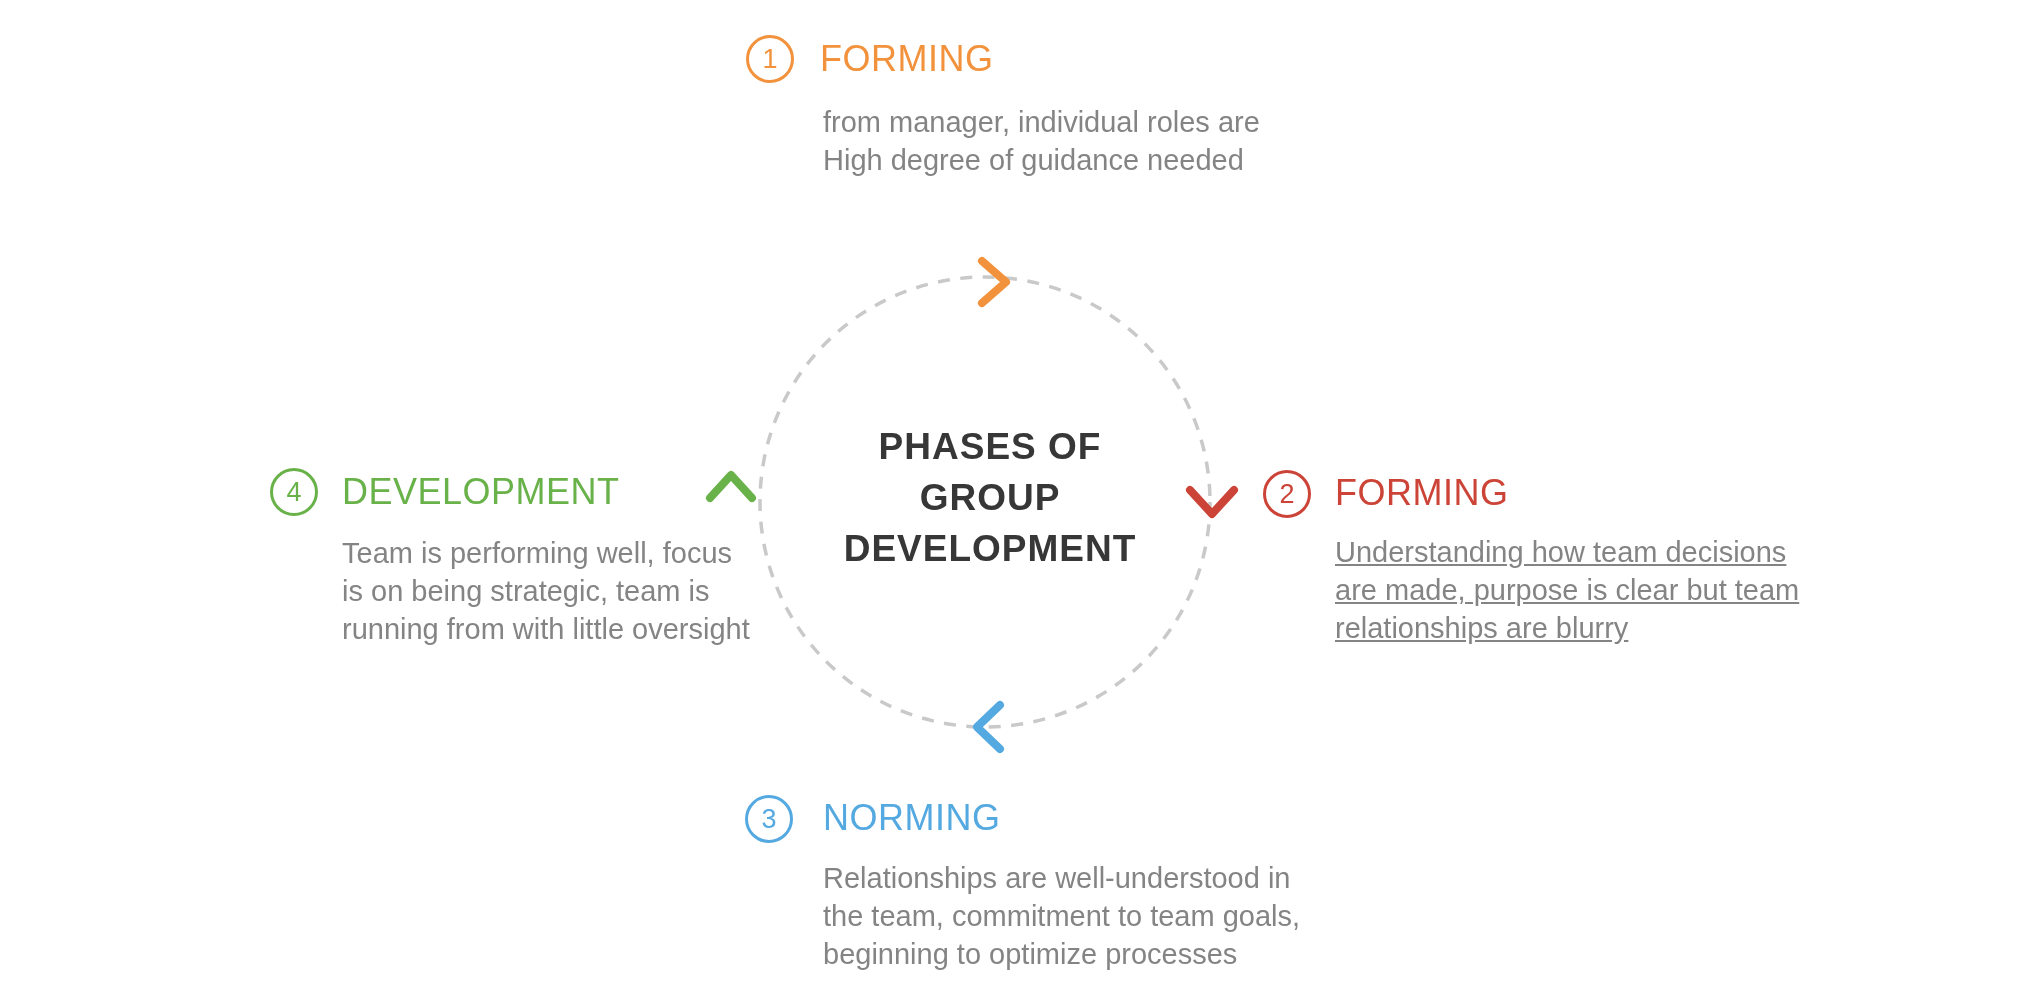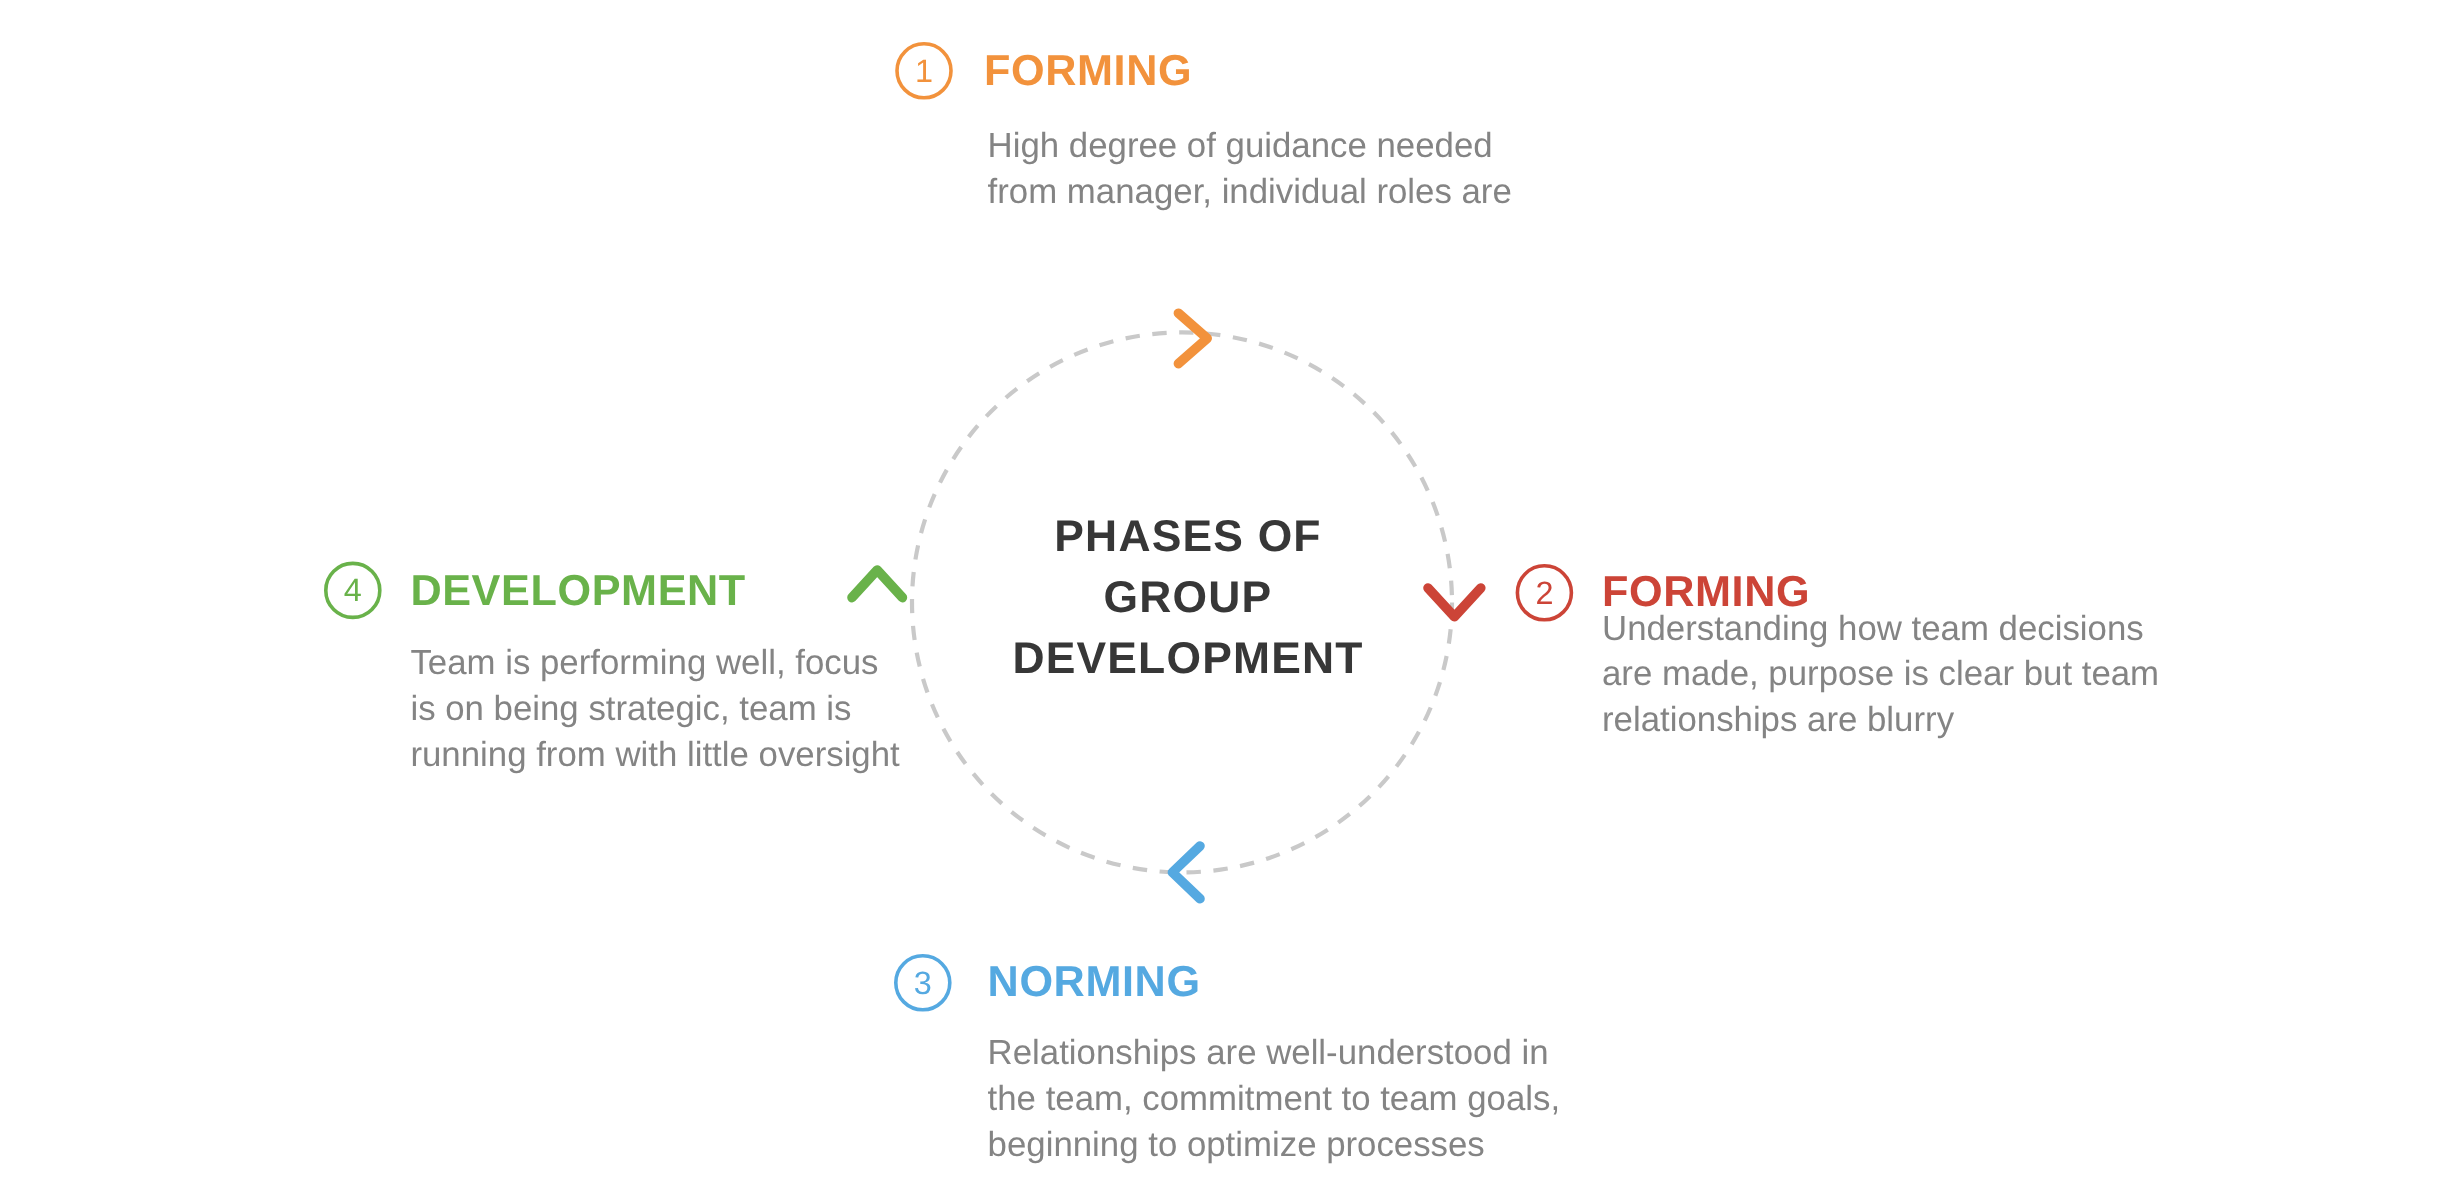"FORMING" .ptitle { font-weight: bold -> normal }
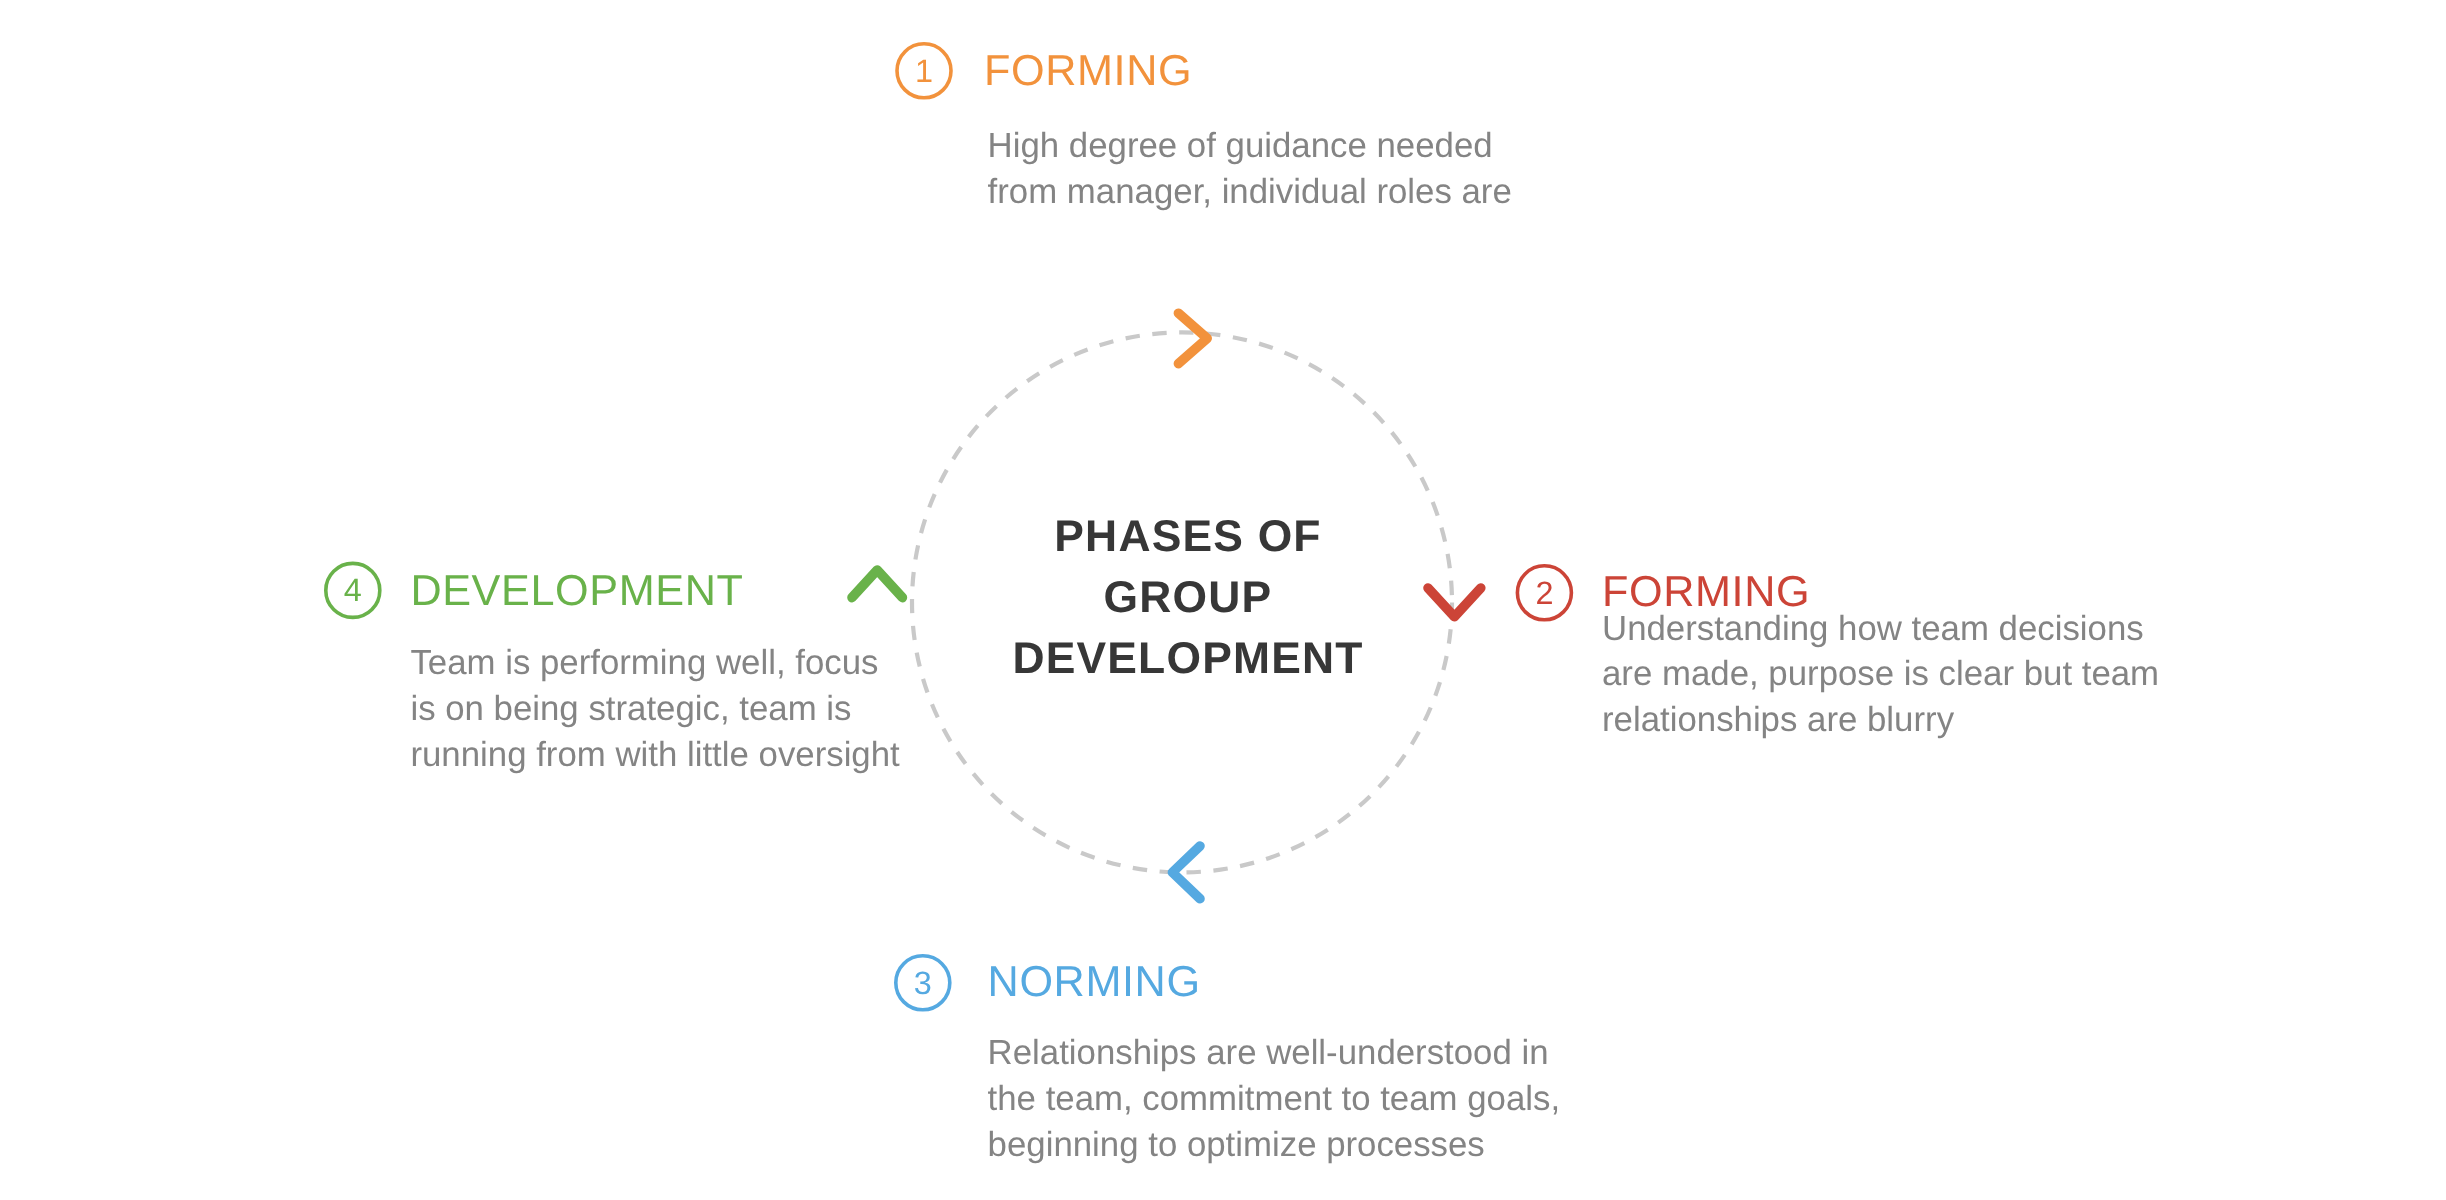"High degree of guidance needed" div { order: before "from manager, individual roles are" -> after "from manager, individual roles are" }
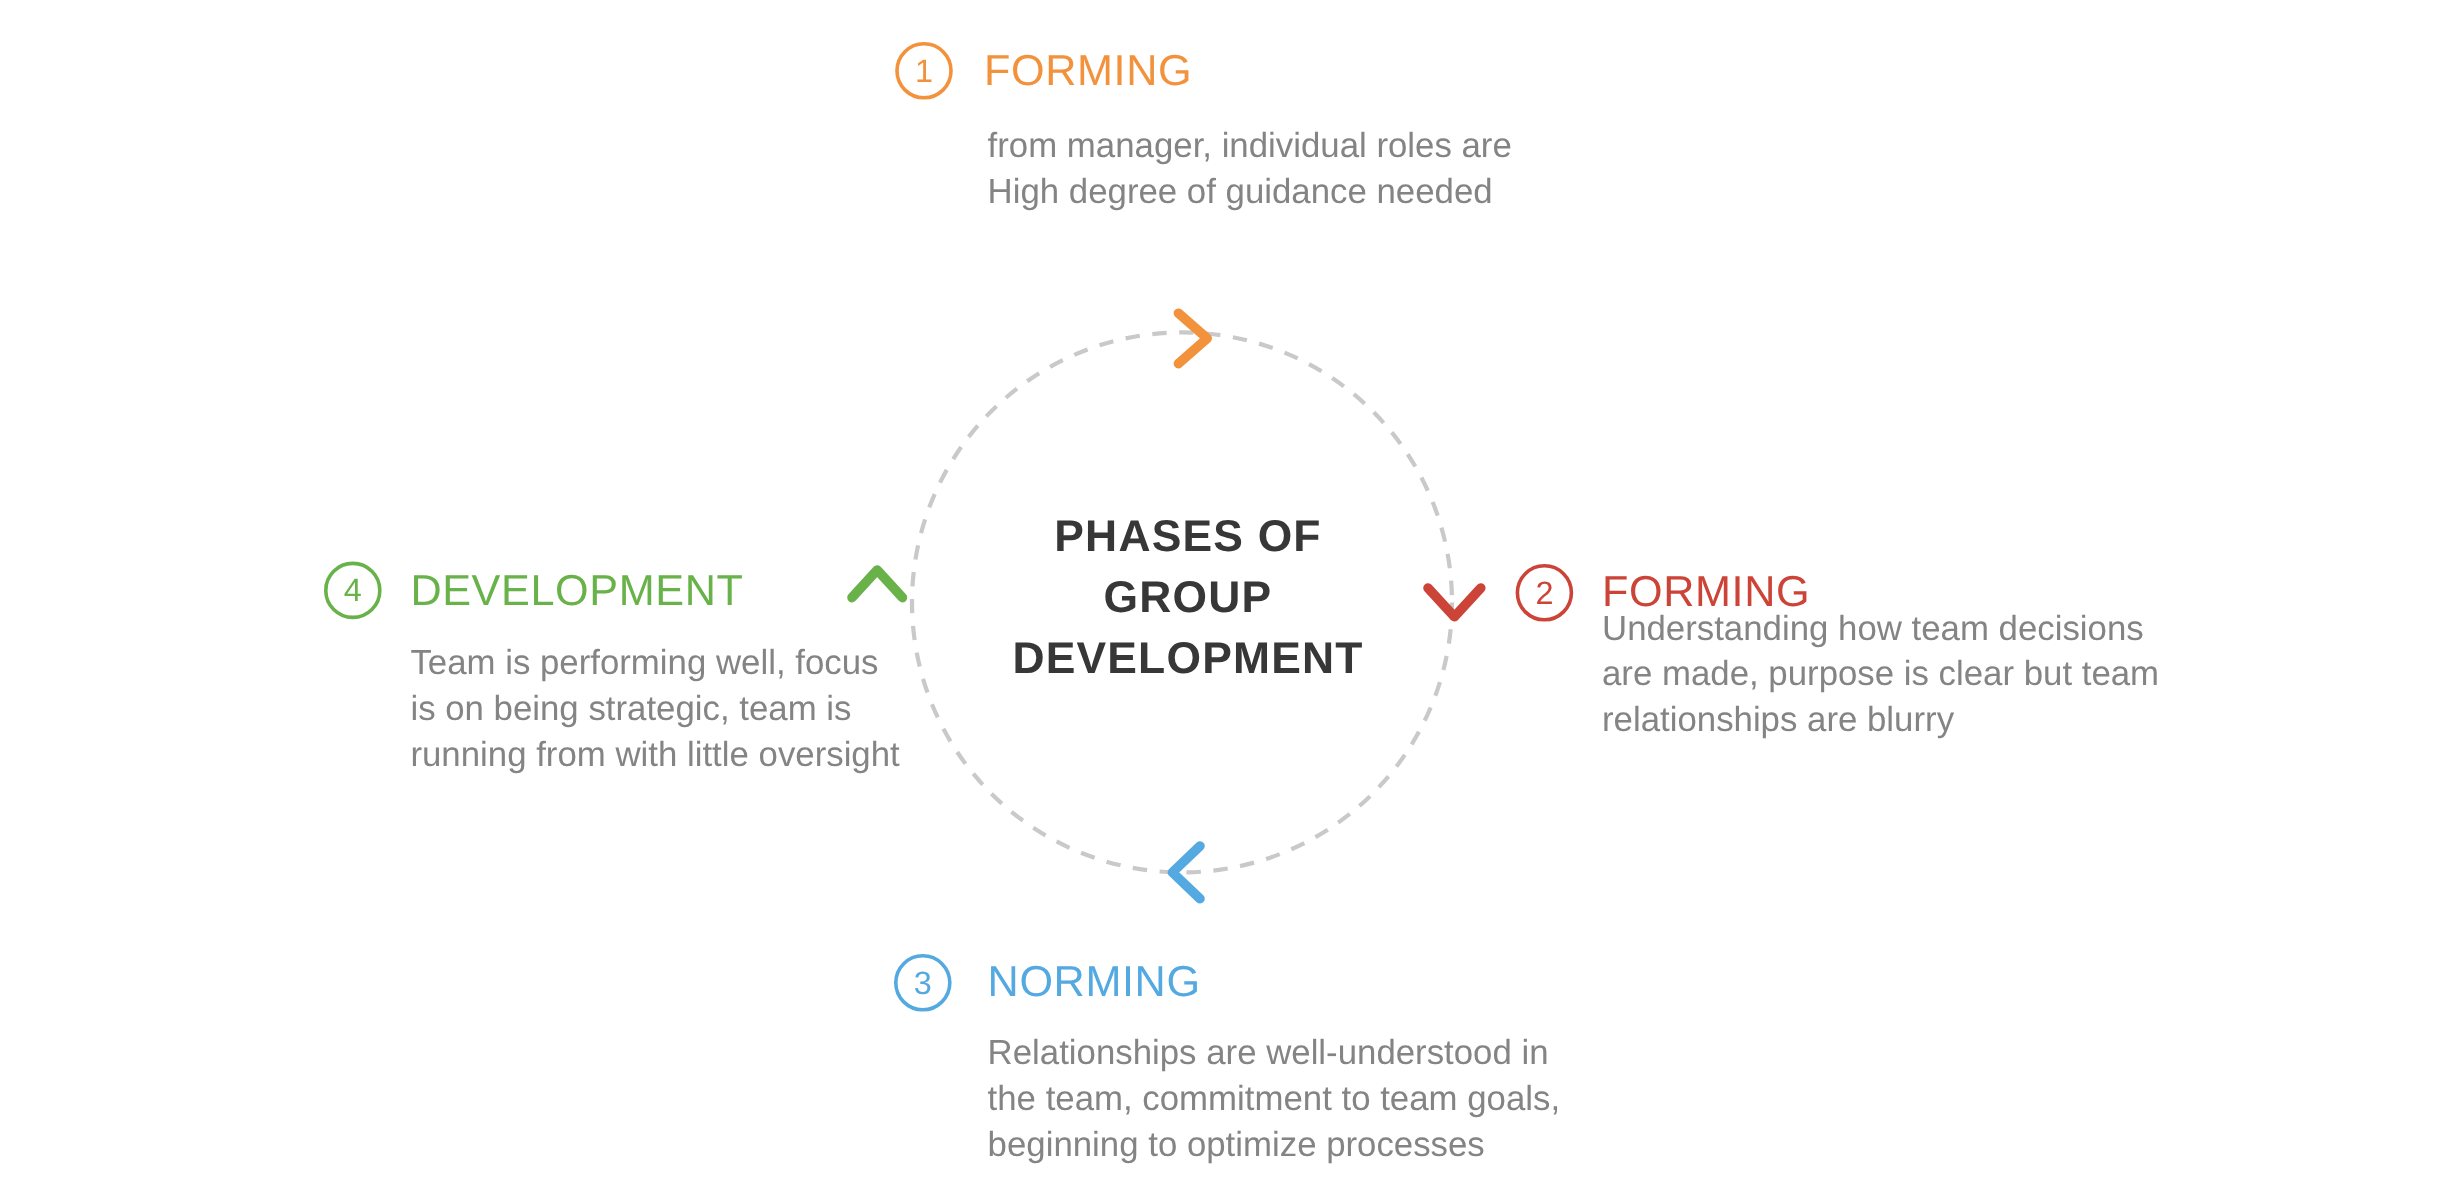"Understanding how team decisions" #ph-storming .pdesc { text-decoration: none -> underline; top: 505px -> 533px }
